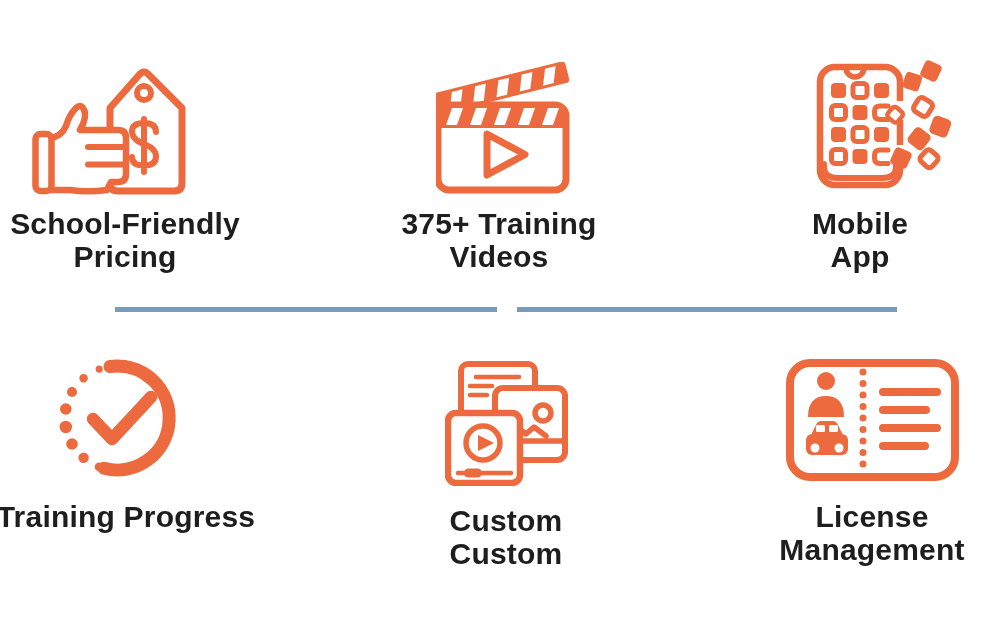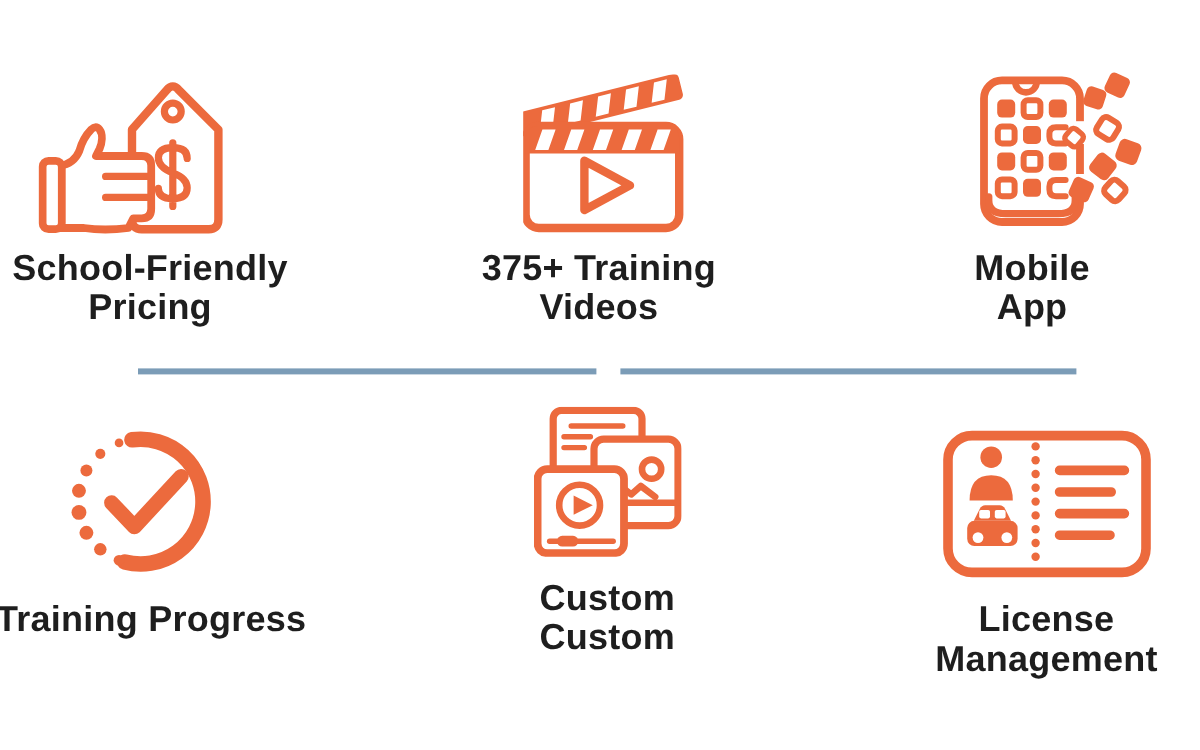"Custom" section.cell { top: 334px -> 356px }
